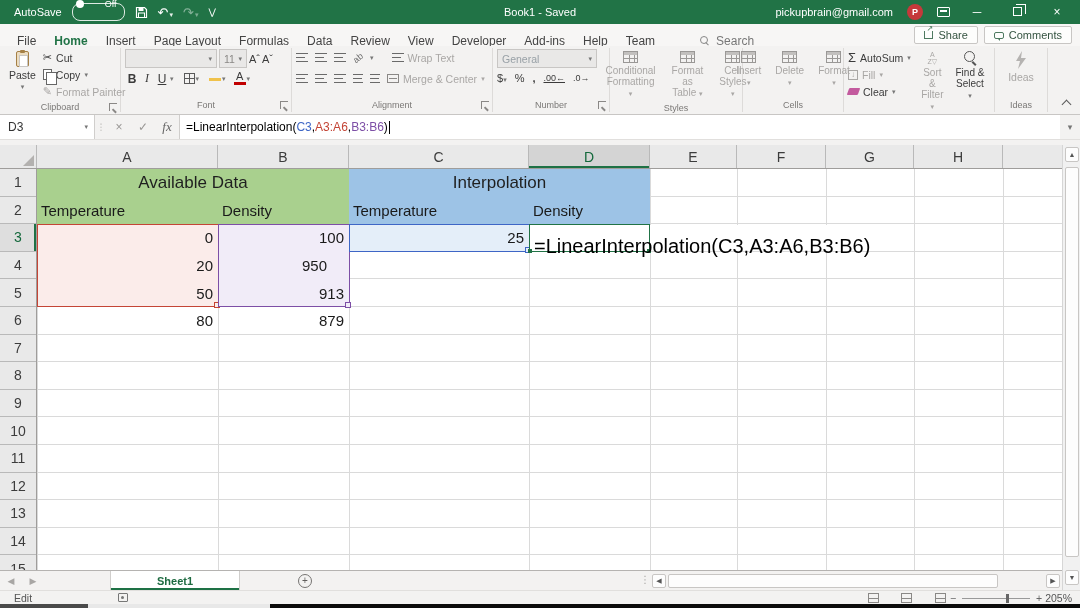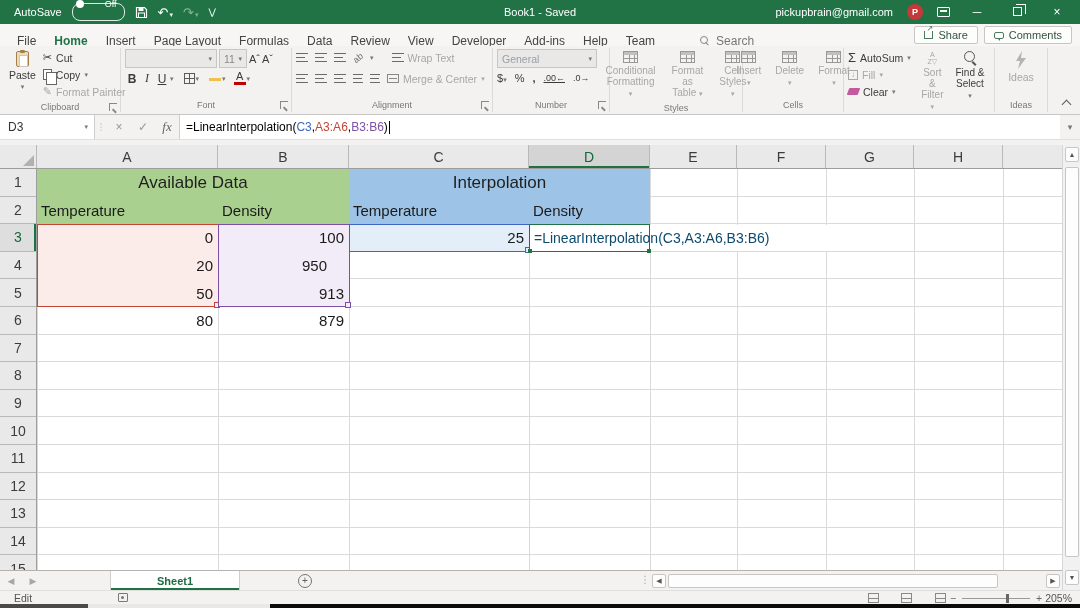"=LinearInterpolation(C3,A3:A6,B3:B6)" #cellformula { color: #0c4a6e -> #000000; font-size: 14px -> 20px; top: 80px -> 88px }
